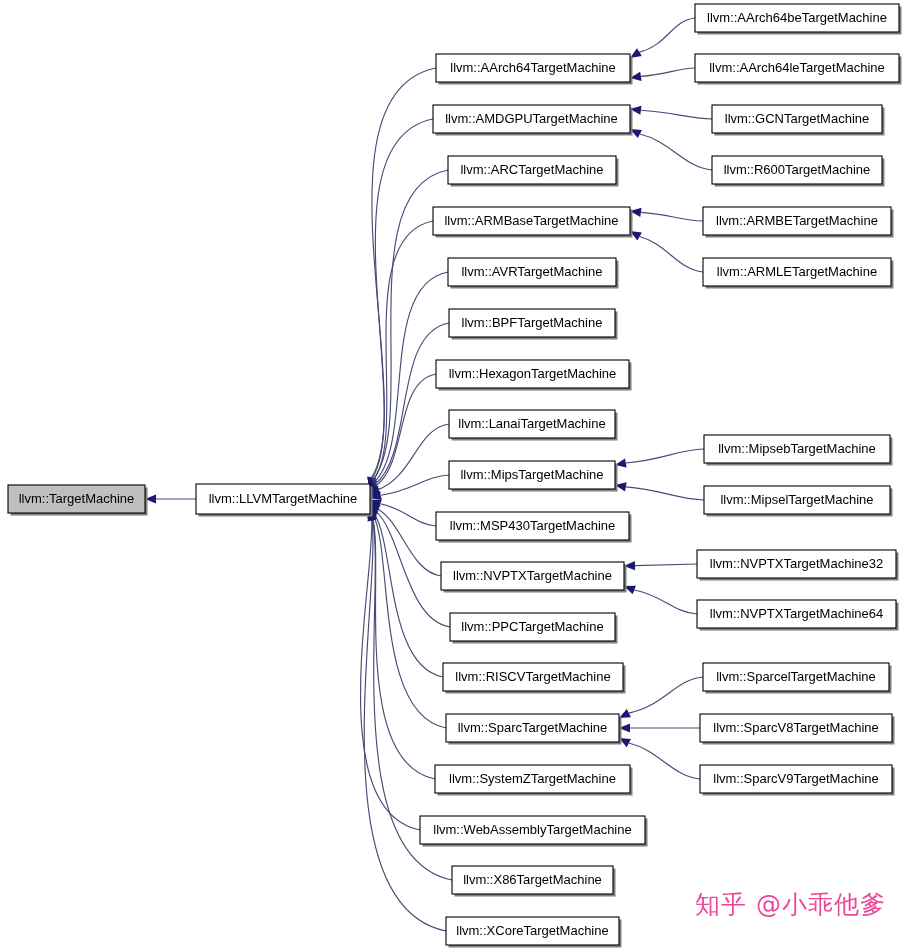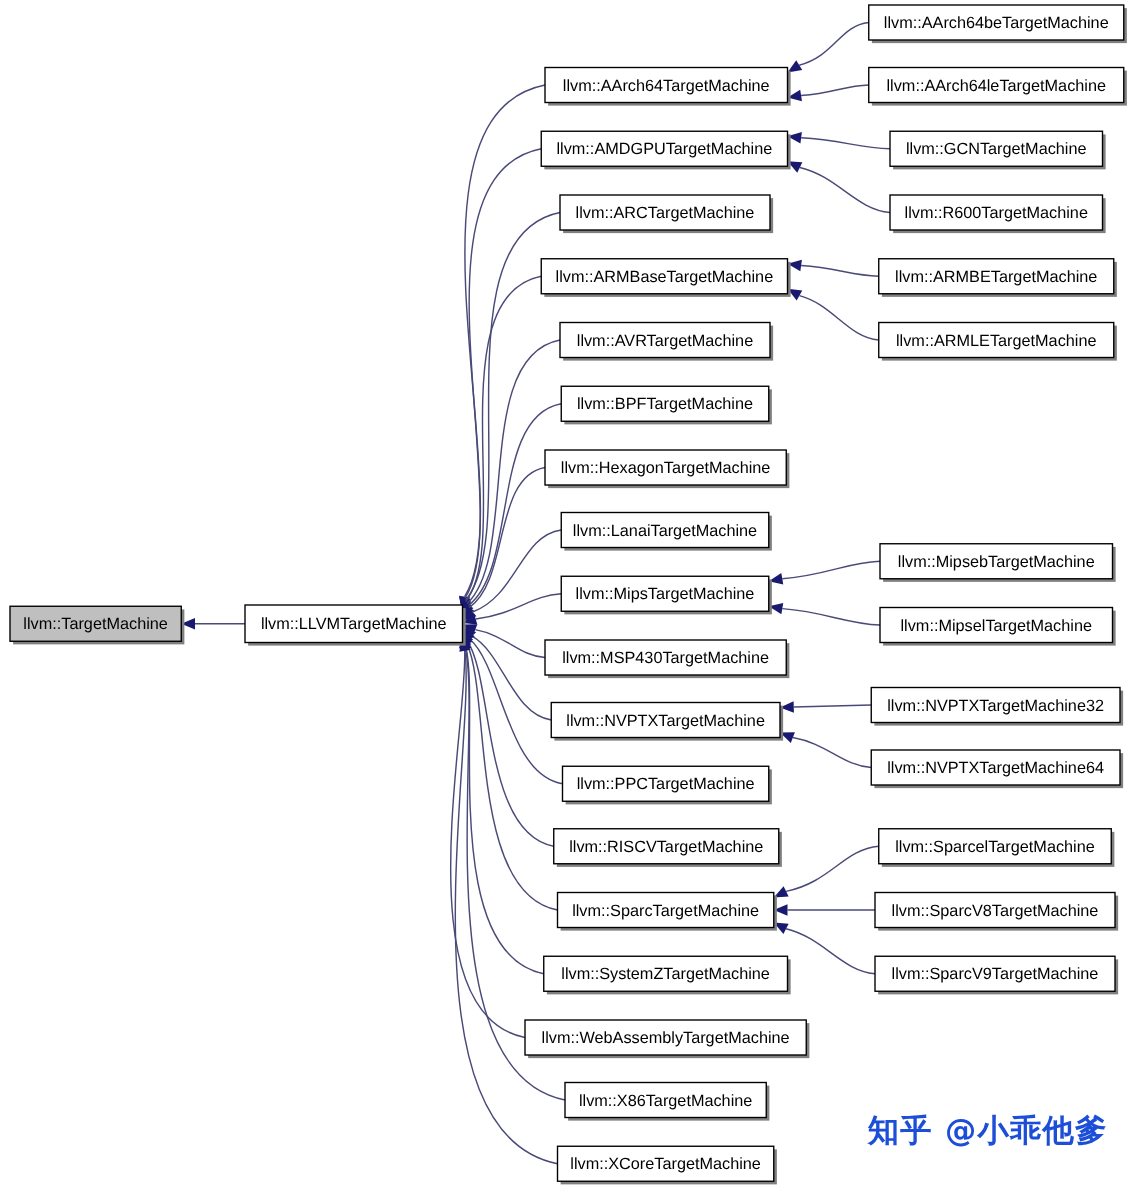"知乎 @小乖他爹" #watermark { color: #1d4ed8 -> #ec4899; font-weight: bold -> none }
